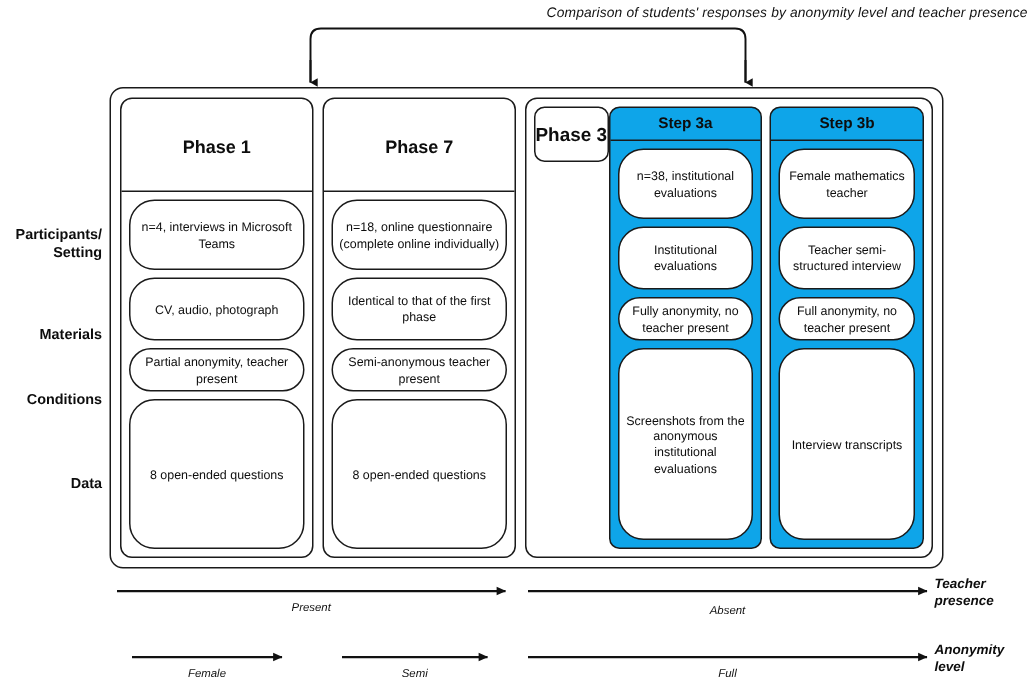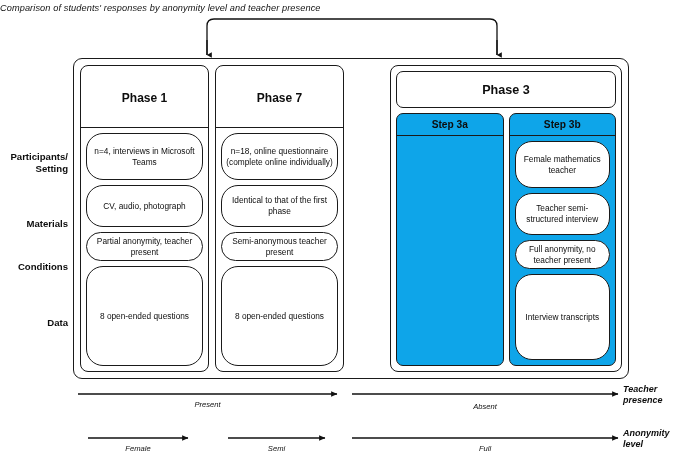"Comparison of students' responses by" #caption { text-align: left -> right }
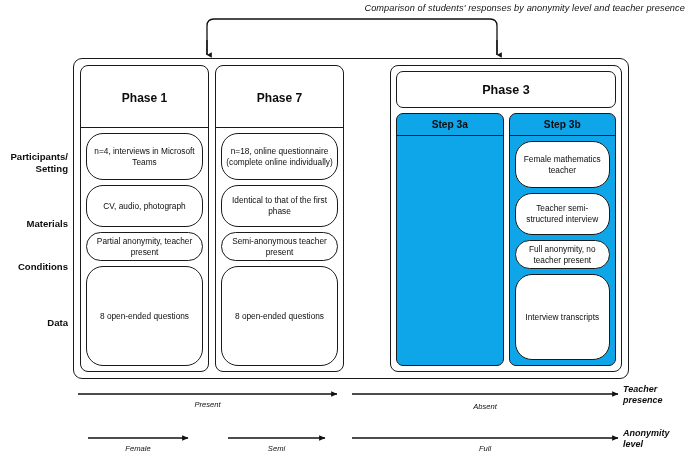"Phase 3" #phase3-wrap { flex-direction: column -> none; margin-left: 40px -> none }
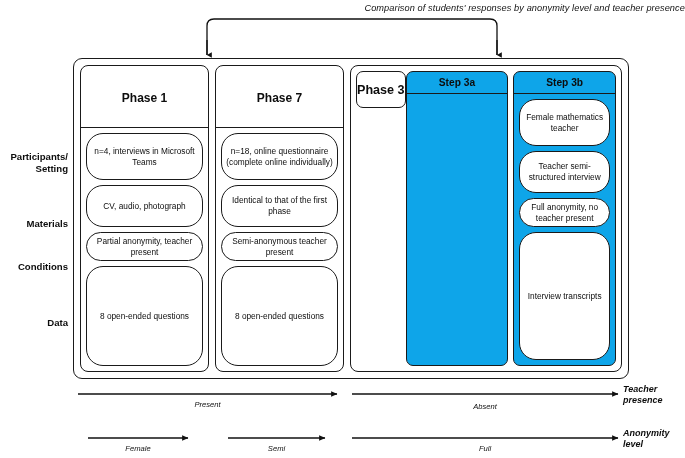"n=38, institutional evaluations" div.cell-stack { html: none -> <div> <div>n=38, institutional evaluations</div> <div>Institutional evaluations</div> <div>Fully anonymity, no teacher present</div> <div>Screenshots from the anonymous institutional evaluations</div> </div> }
